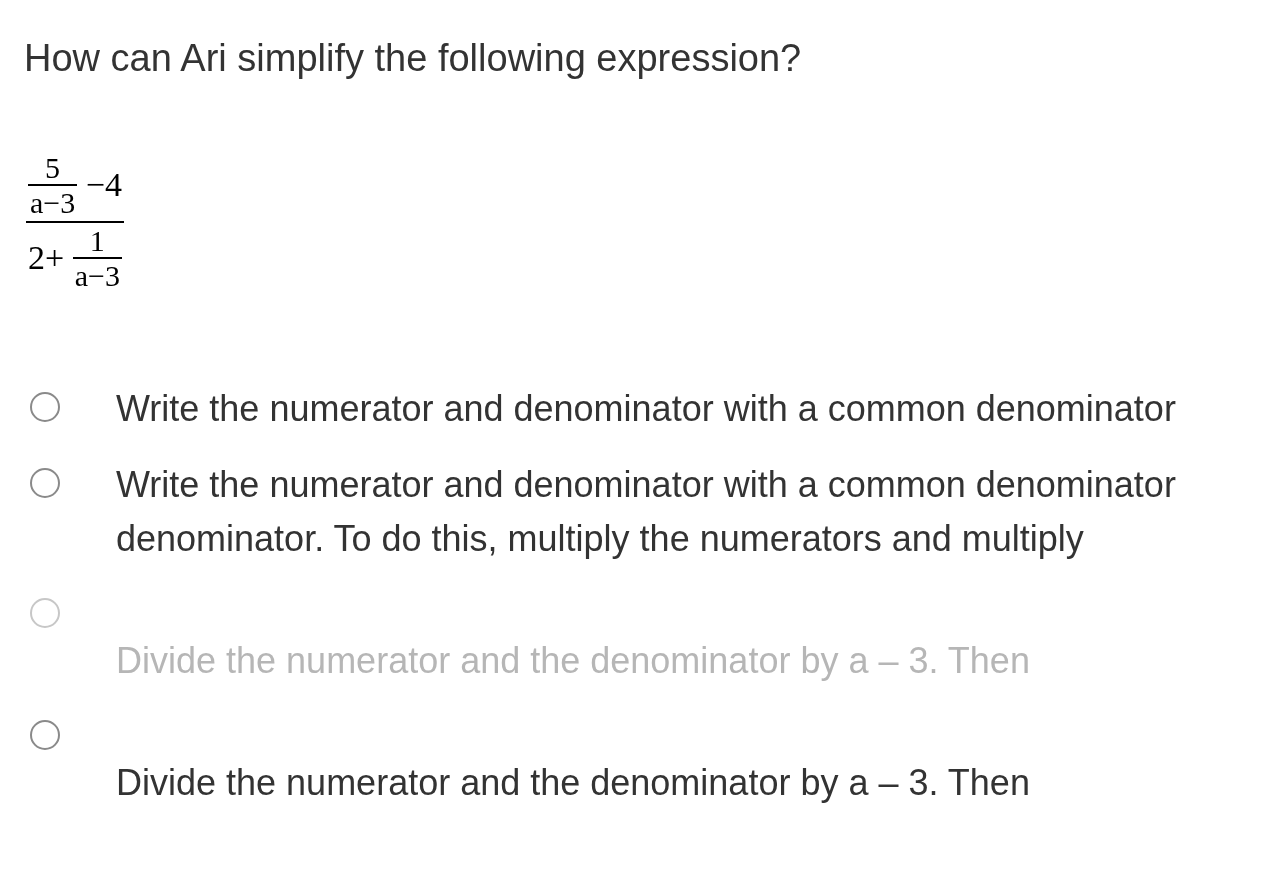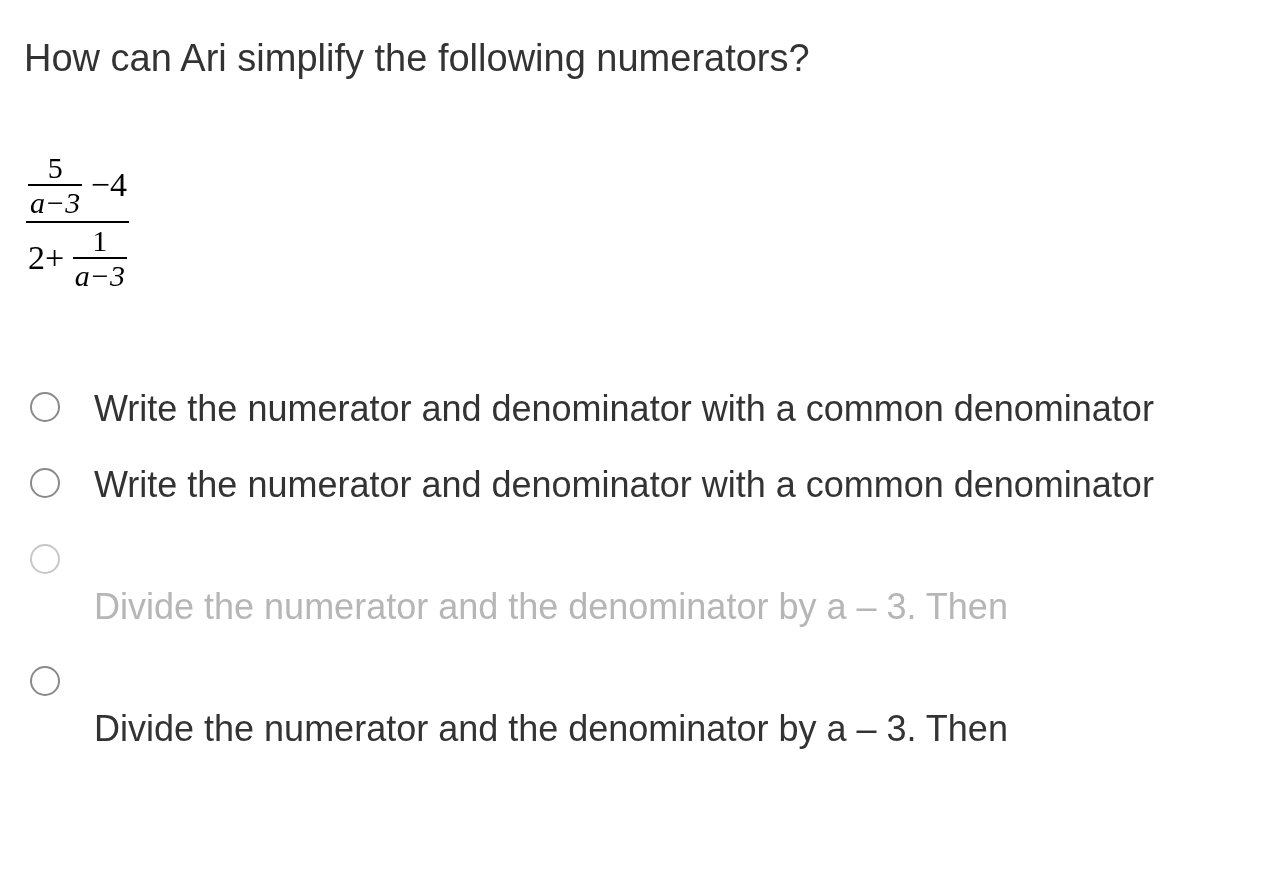"How can Ari simplify the" div.question { text: numerators -> expression }
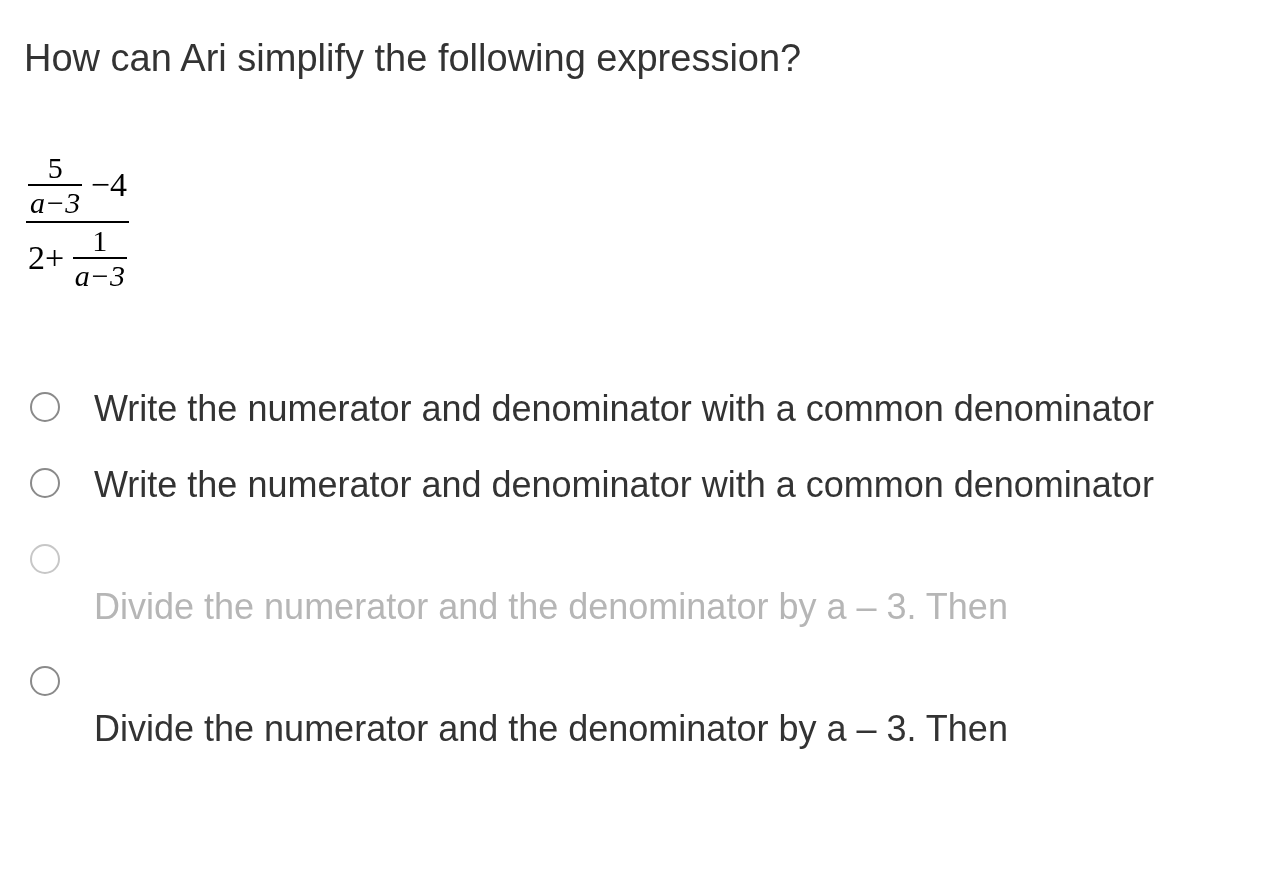"a−3" .ital-a { font-style: italic -> none }
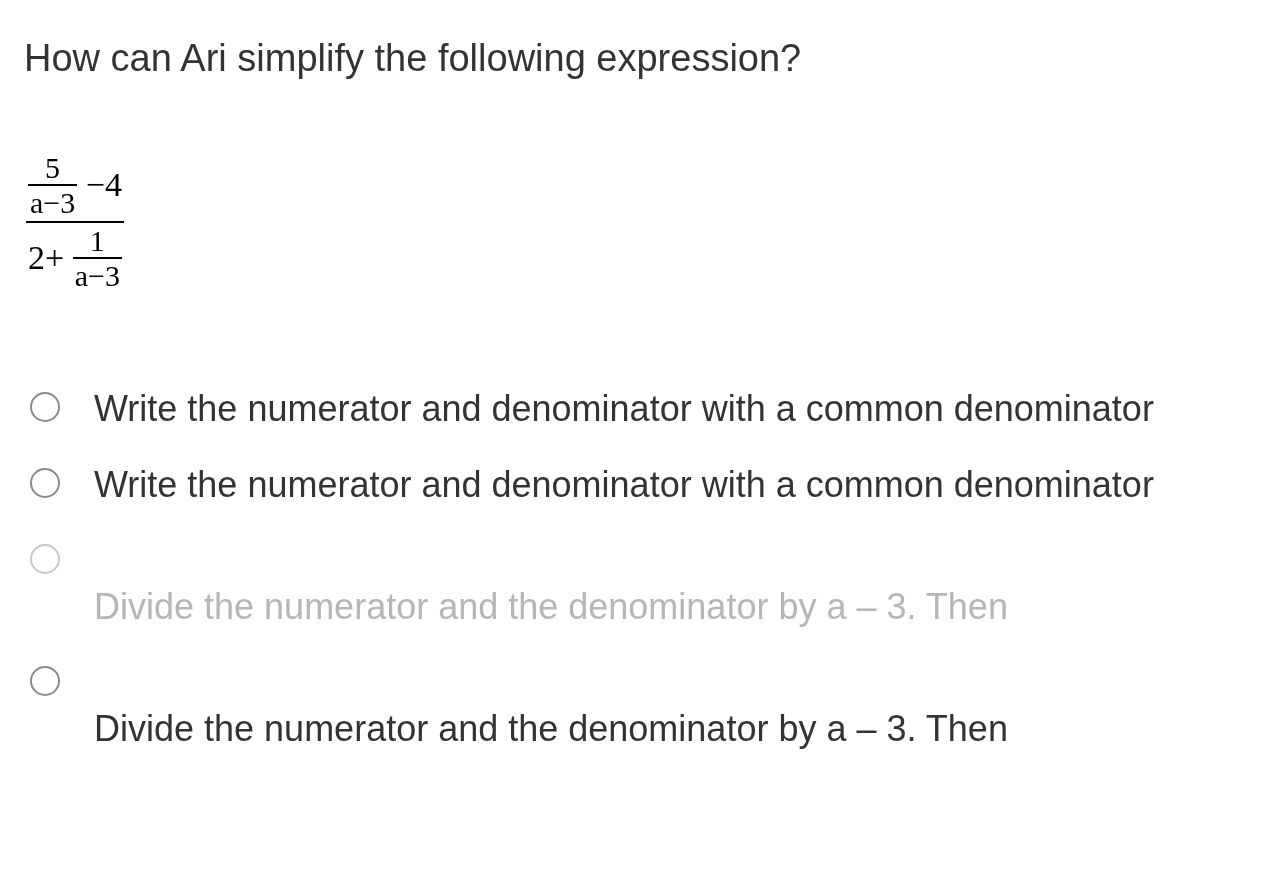"Write the numerator and denominator" .option { gap: none -> 22px }
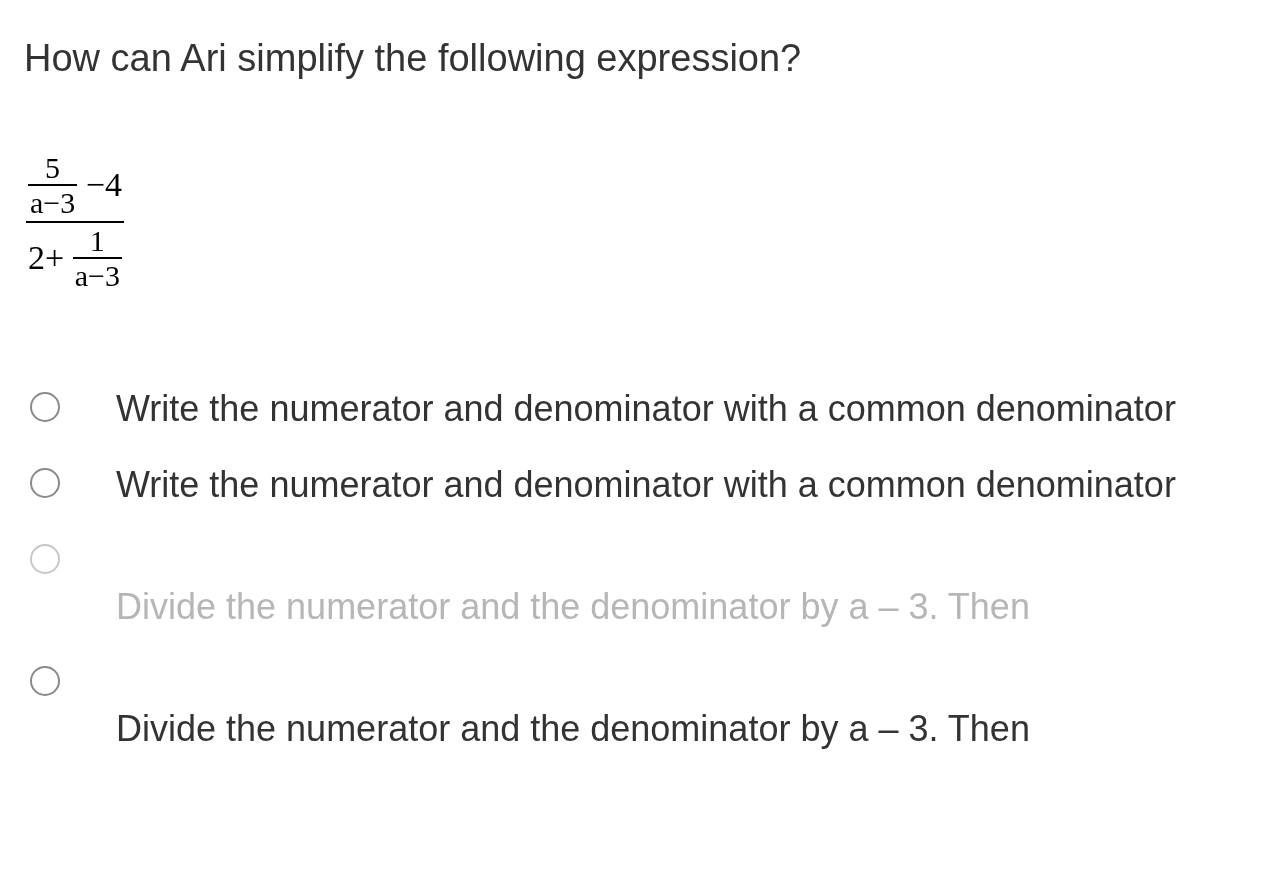"denominator. To do this, multiply" span { html: none -> <span>denominator. To do this, multiply the numerators and multiply</span> }
